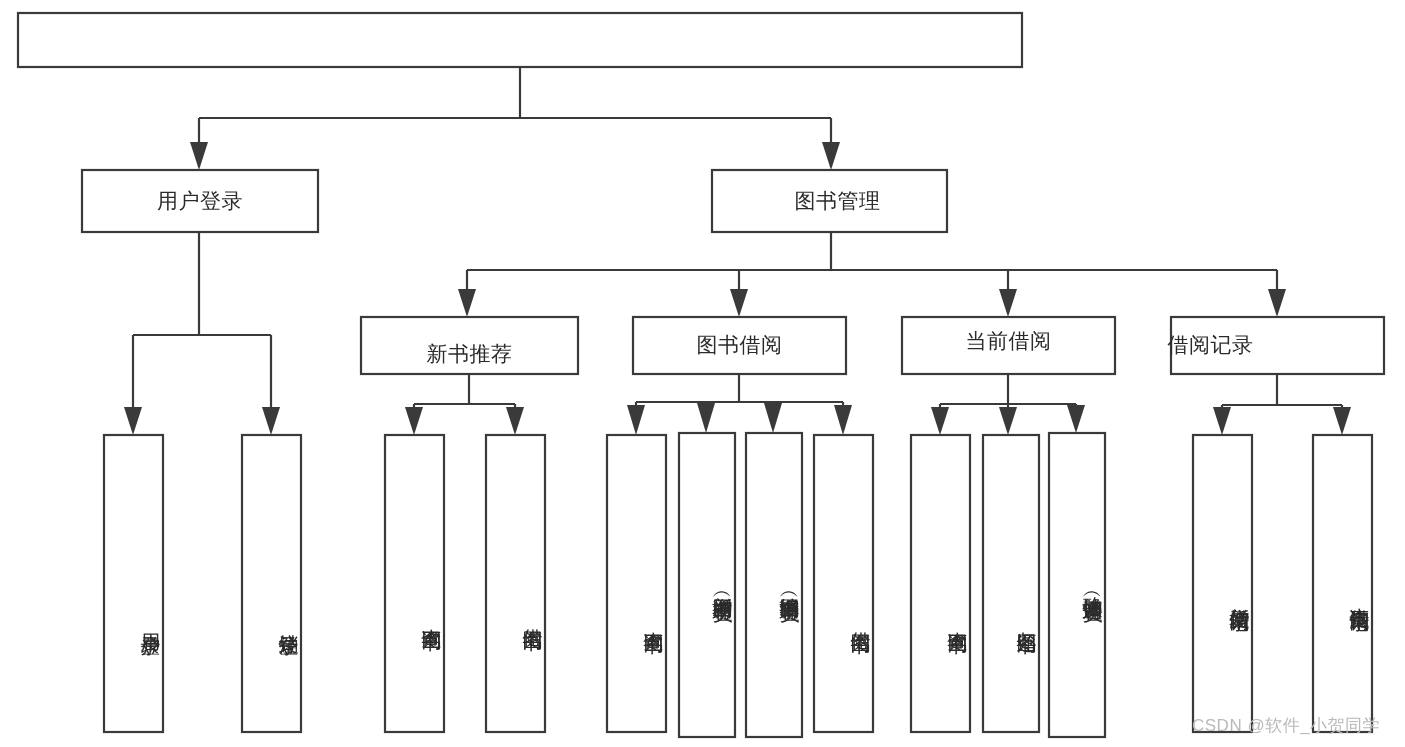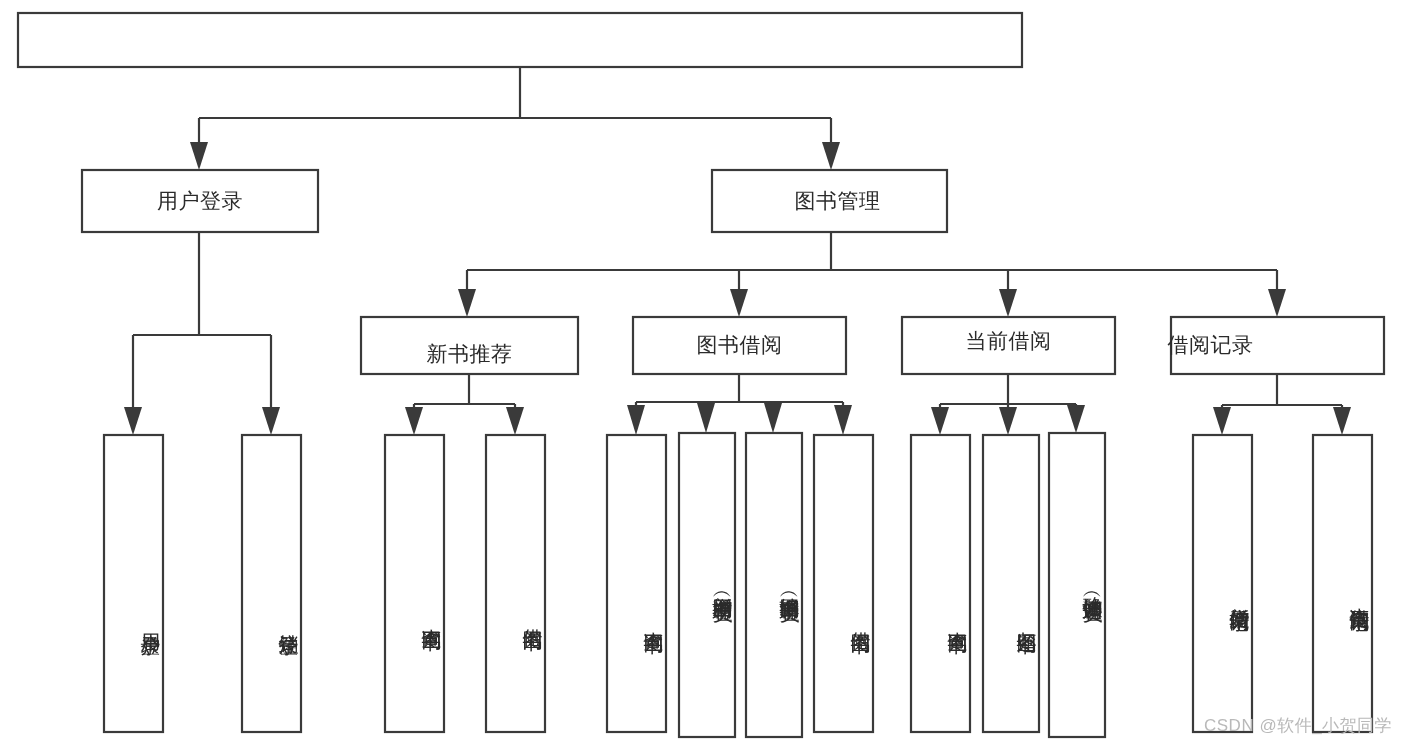"CSDN @软件_小贺同学" .watermark { padding-left: 12px -> none }
